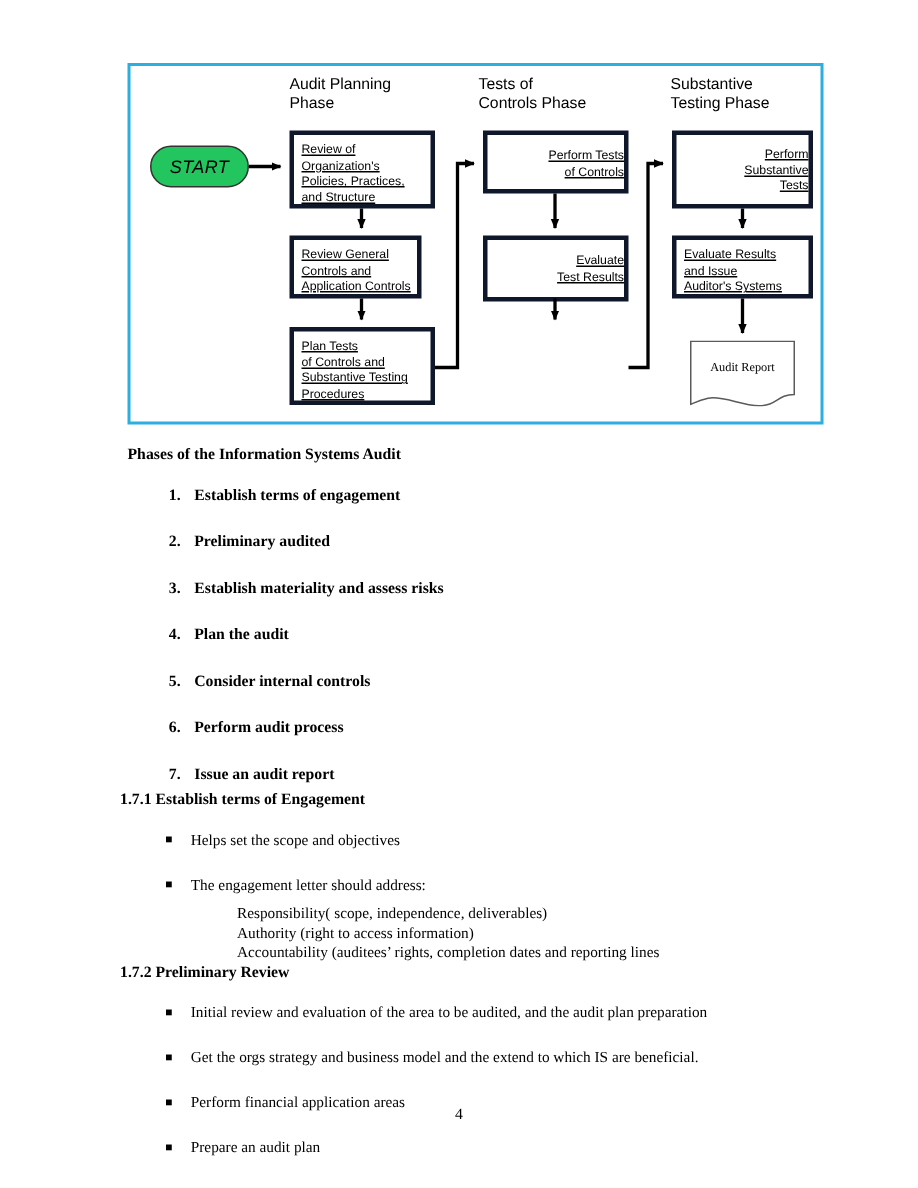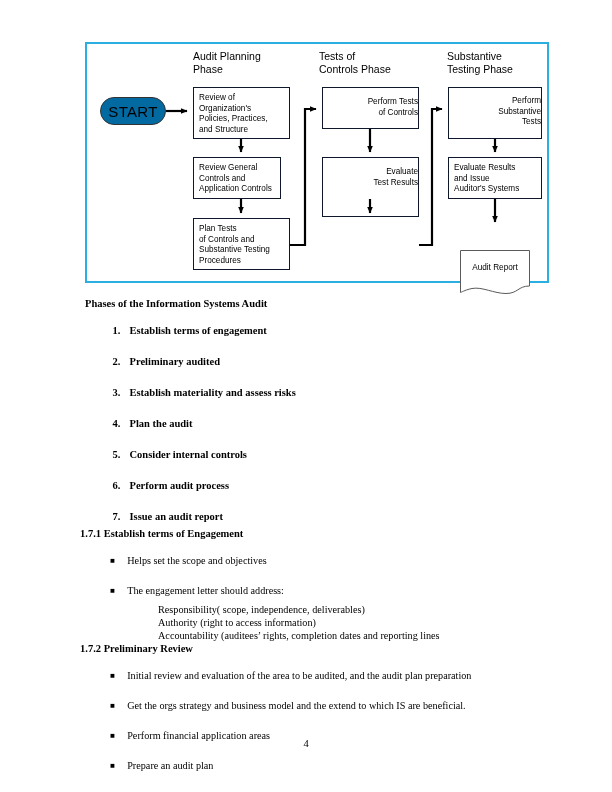"Review of" .node { border: 1px solid #0f172a -> 3px solid #0f172a; text-decoration: none -> underline }
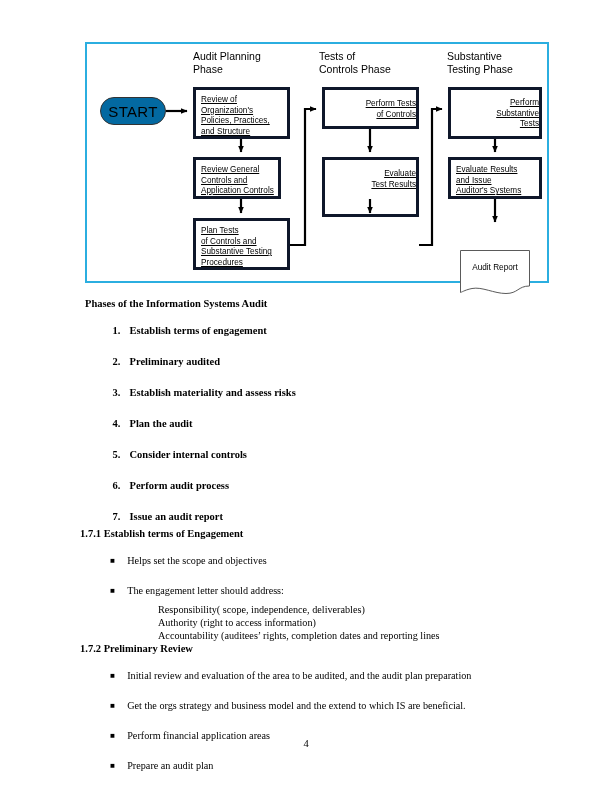"START" .start-node { background: #0369a1 -> #22c55e; font-size: 15px -> 12px; font-style: none -> italic }
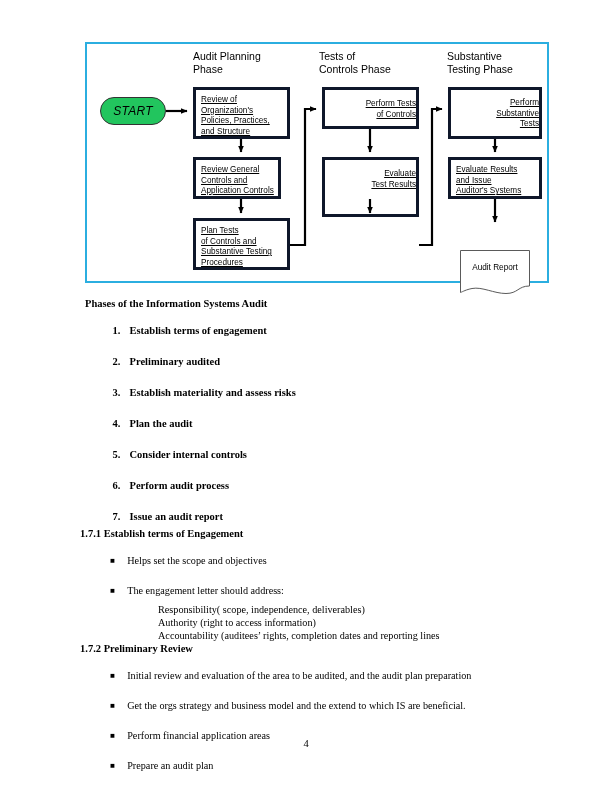"Evaluate" div.node { height: 60px -> 44px }
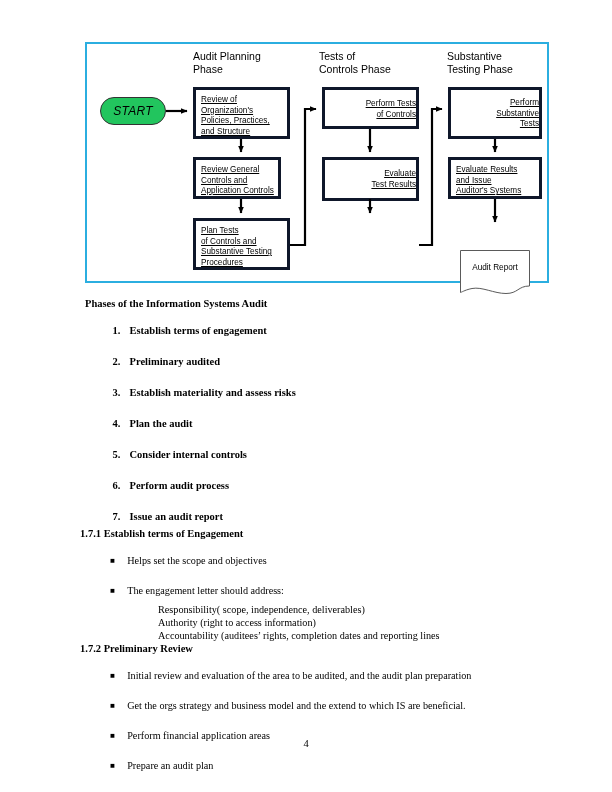"Audit Report" .doc-node { font-family: Liberation Sans, sans-serif -> Liberation Serif, serif; margin-top: 23px -> none }
